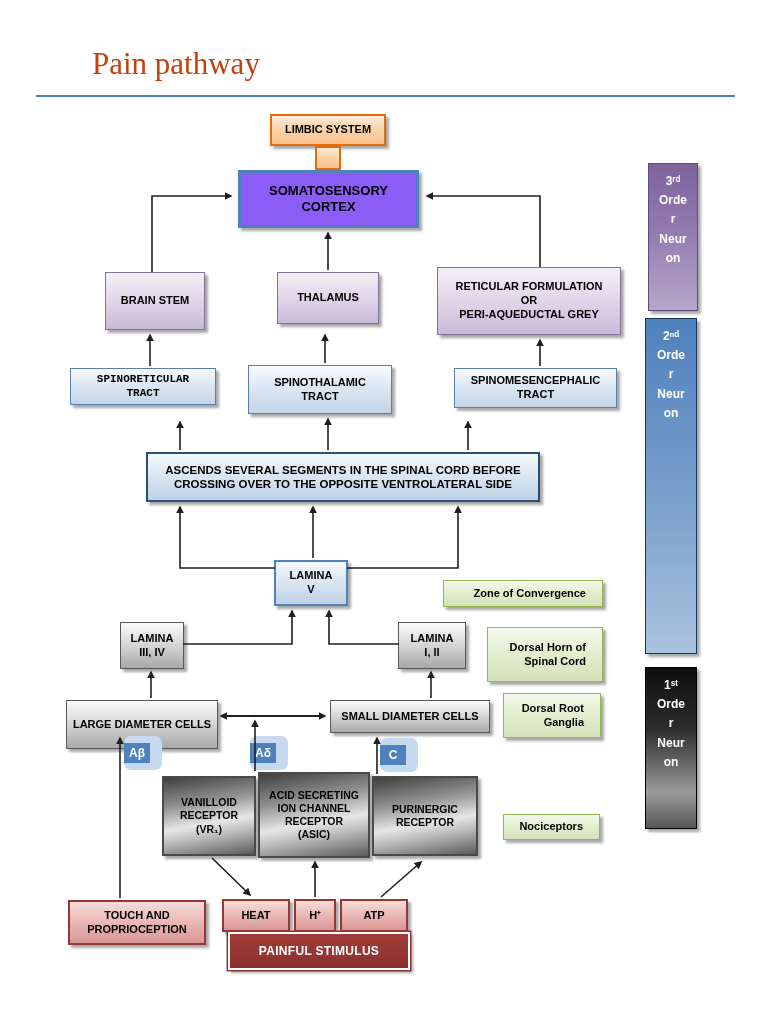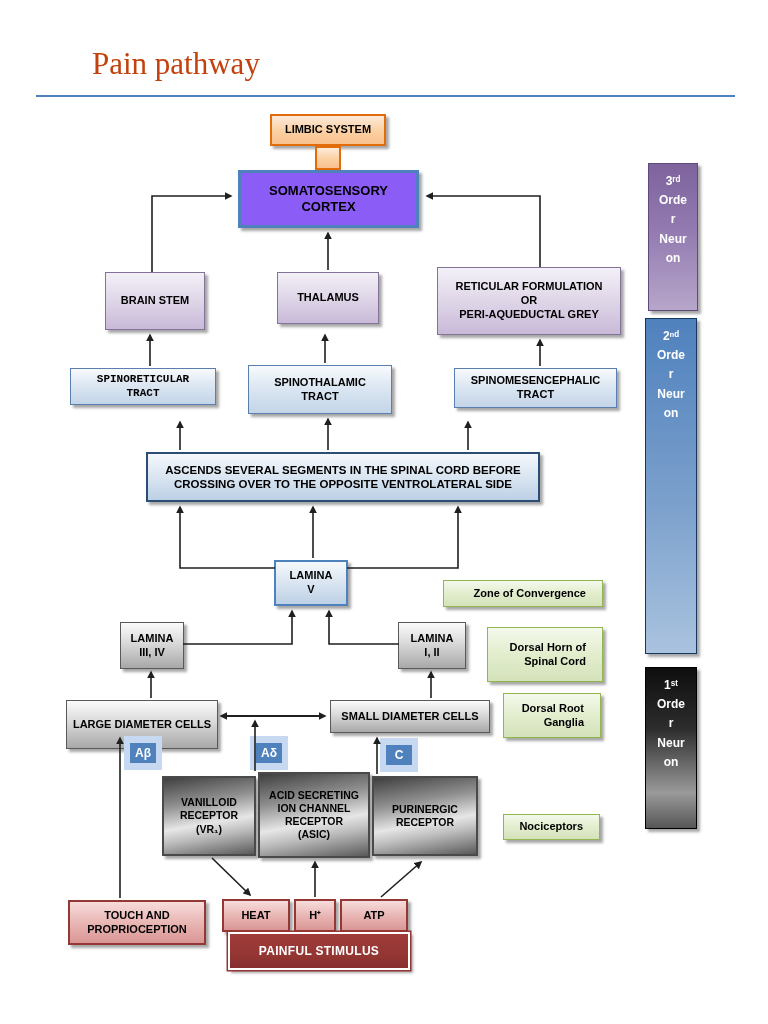"Aβ" .badge-outer { border-radius: none -> 7px; justify-content: center -> none }
